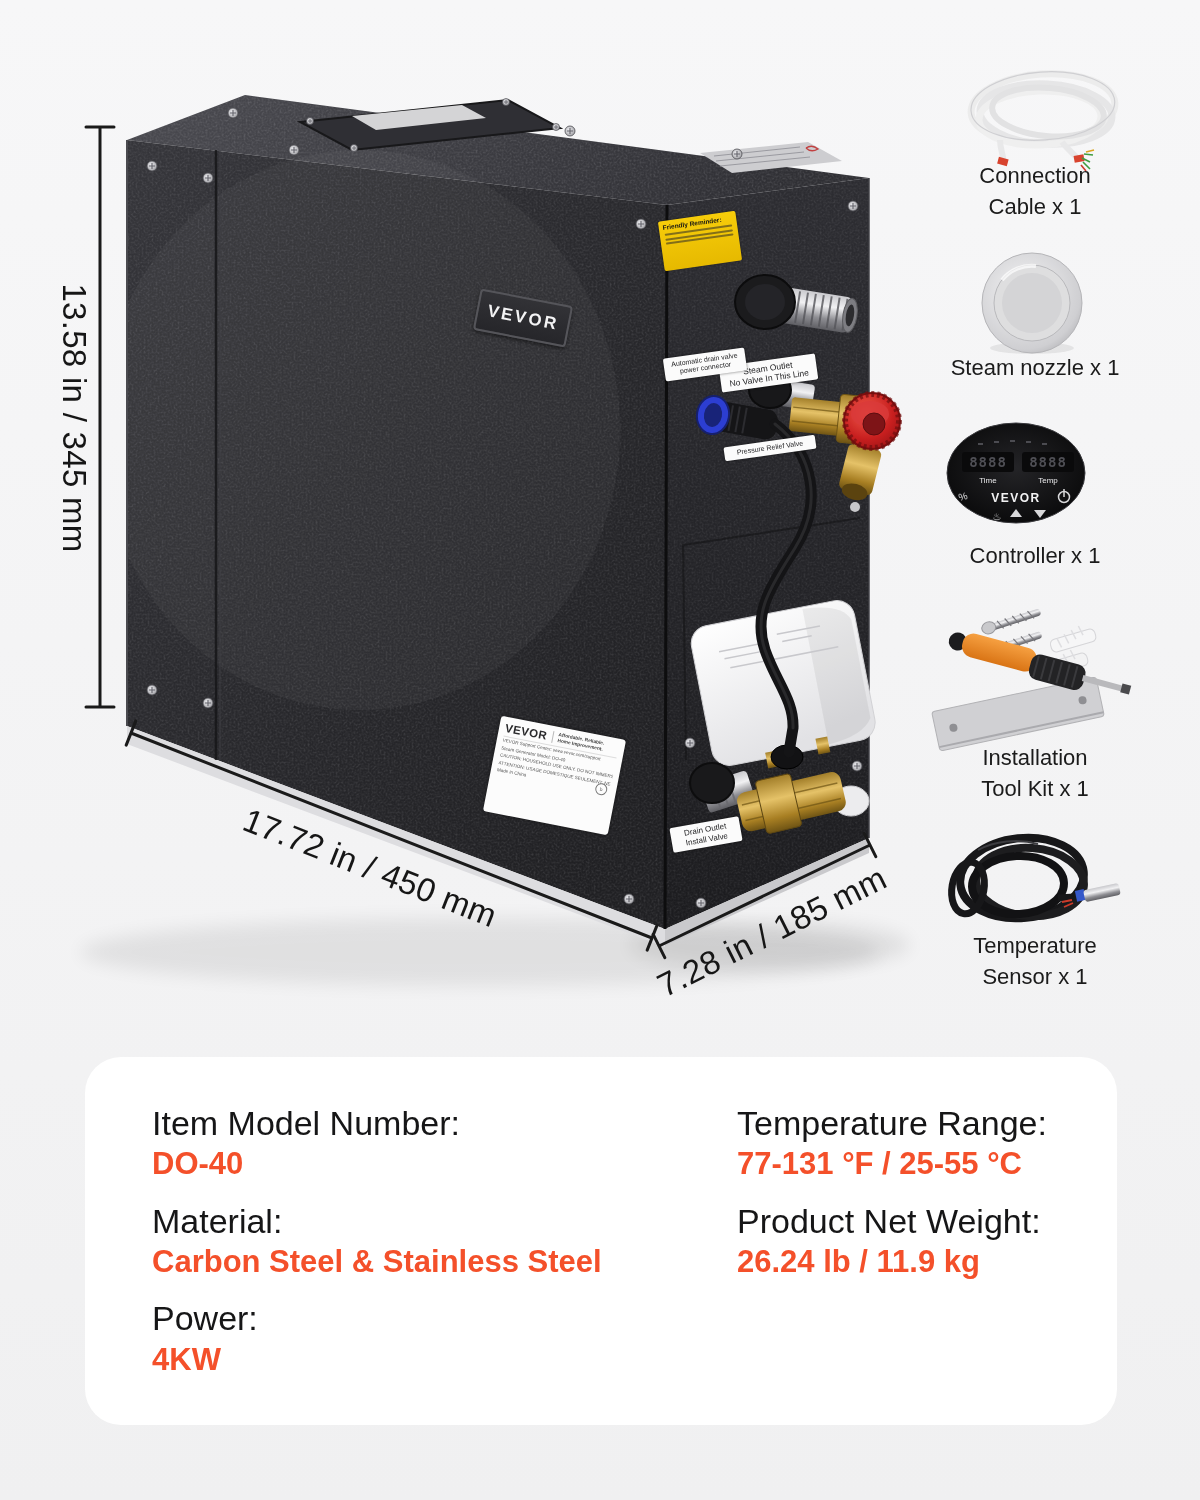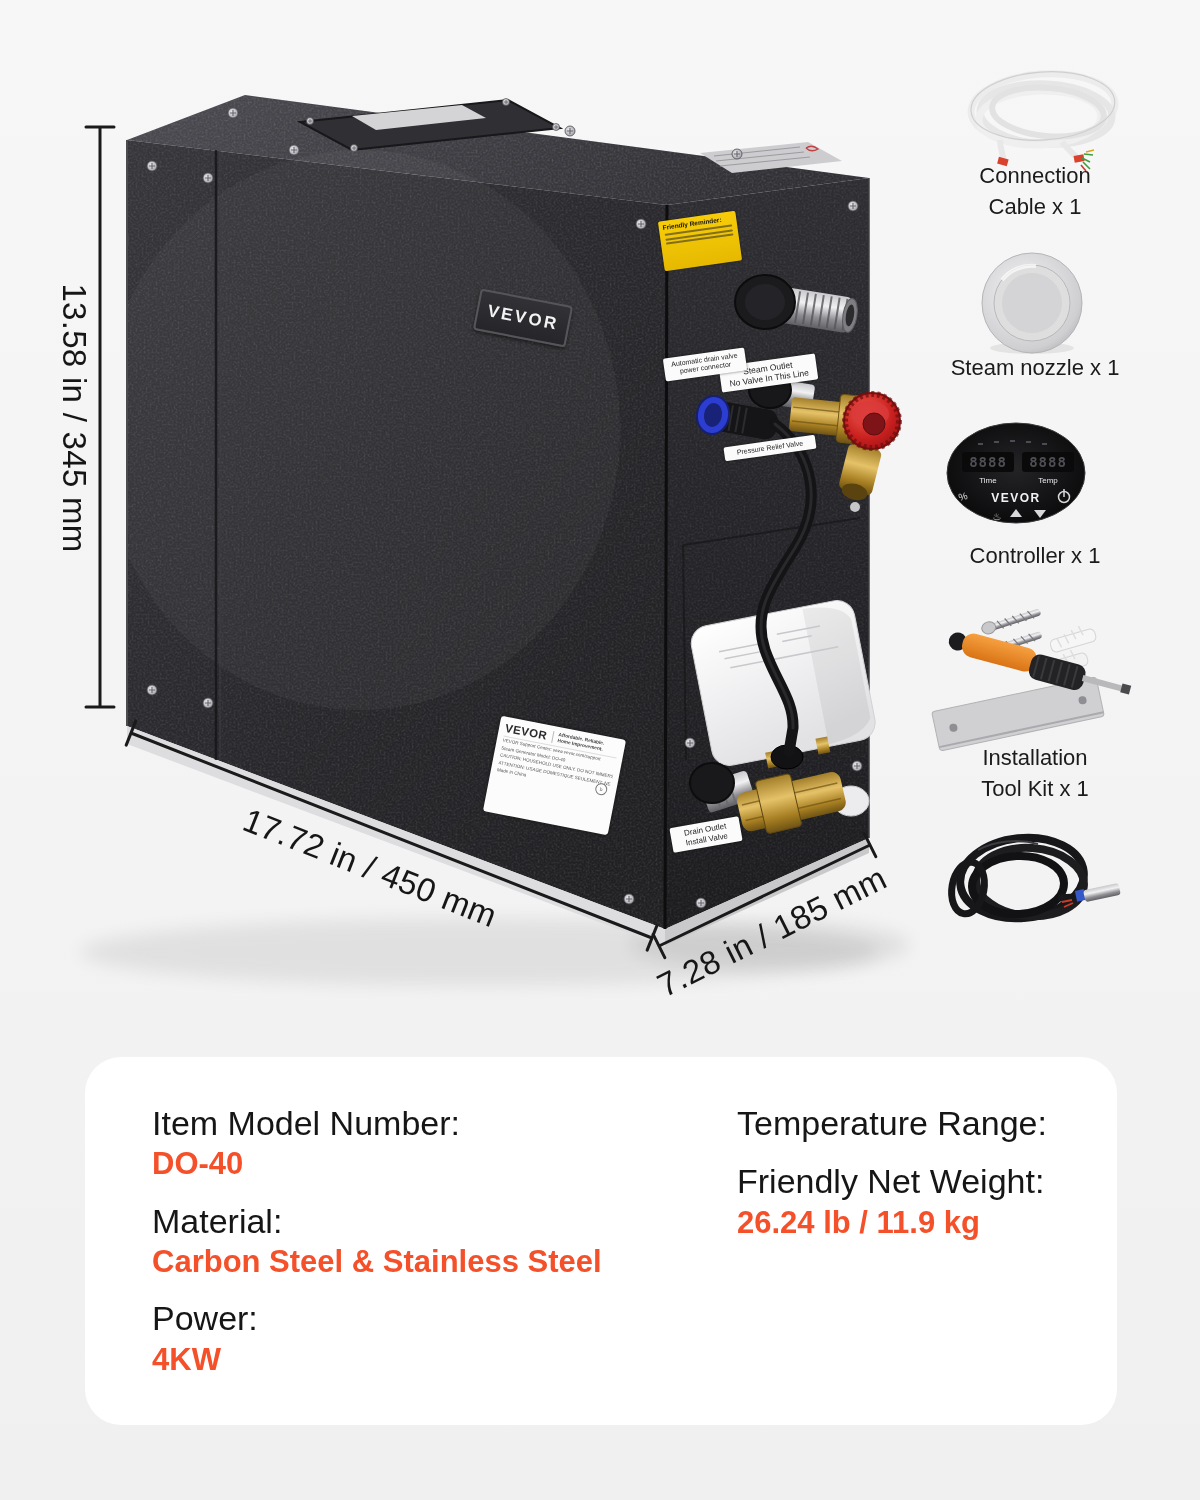"Temperature" div.acc-label { html: none -> <div> <div>Temperature</div> <div>Sensor x 1</div> </div> }
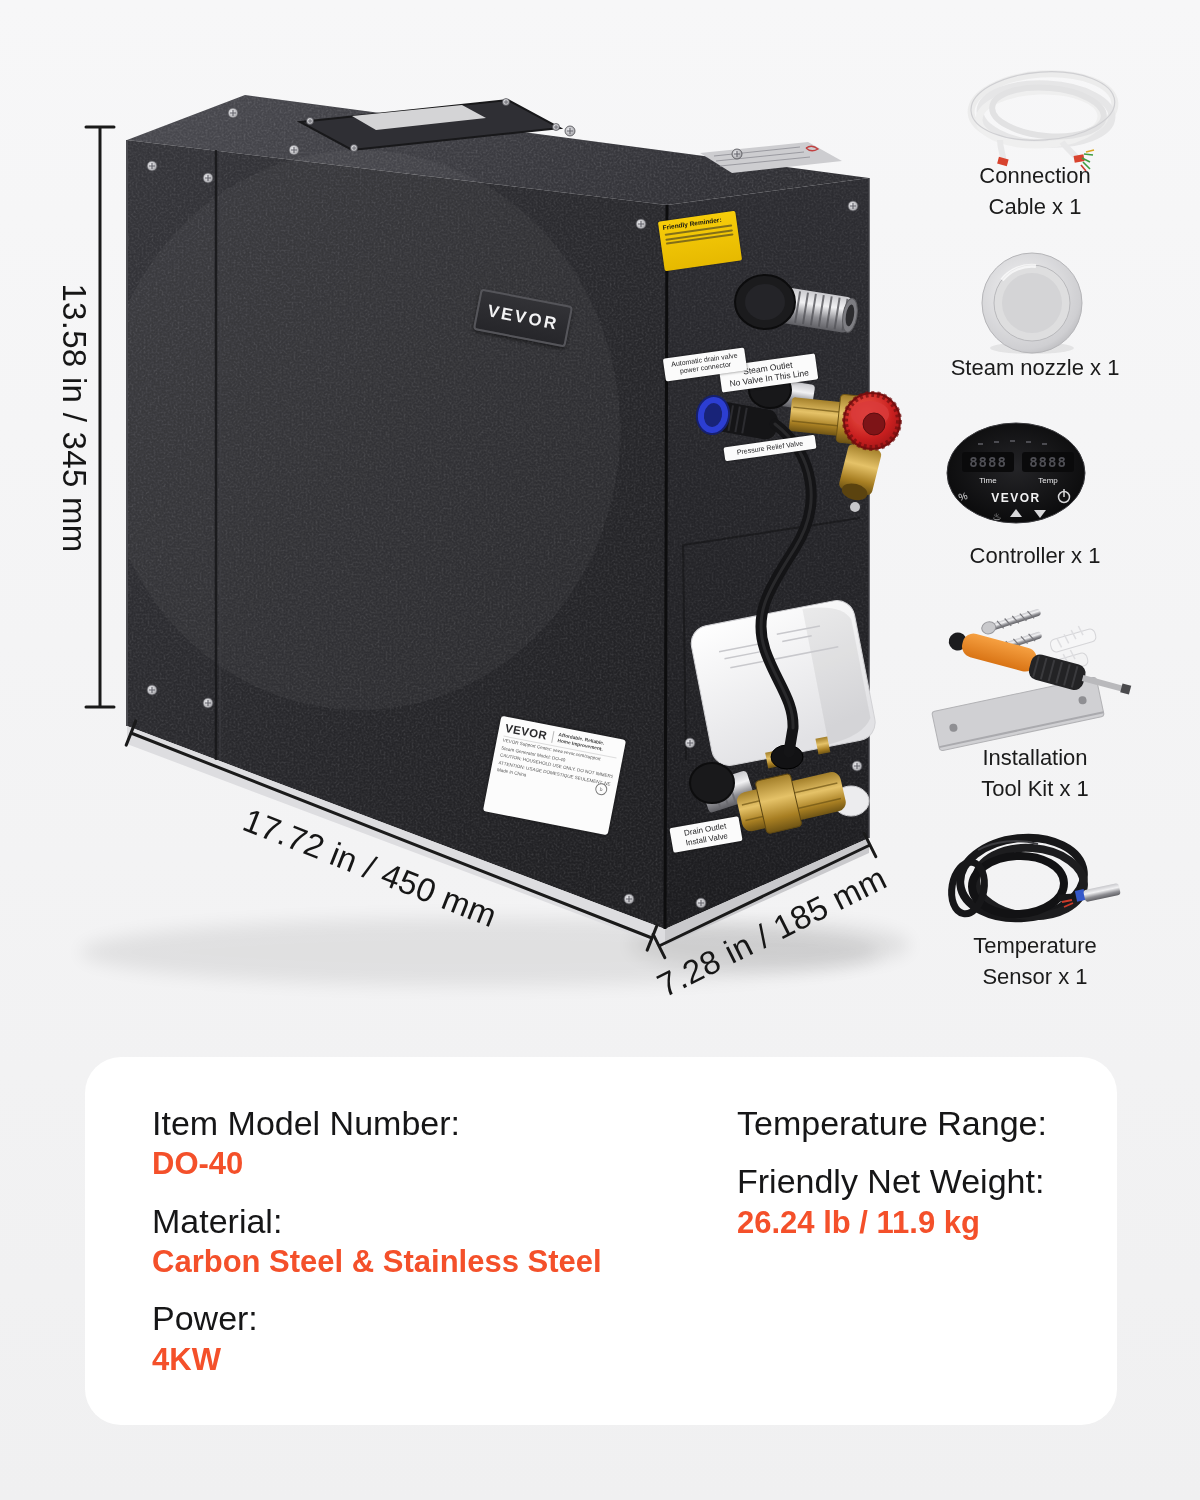"77-131 °F / 25-55 °C" div.spec-value { html: none -> <div>77-131 °F / 25-55 °C</div> }
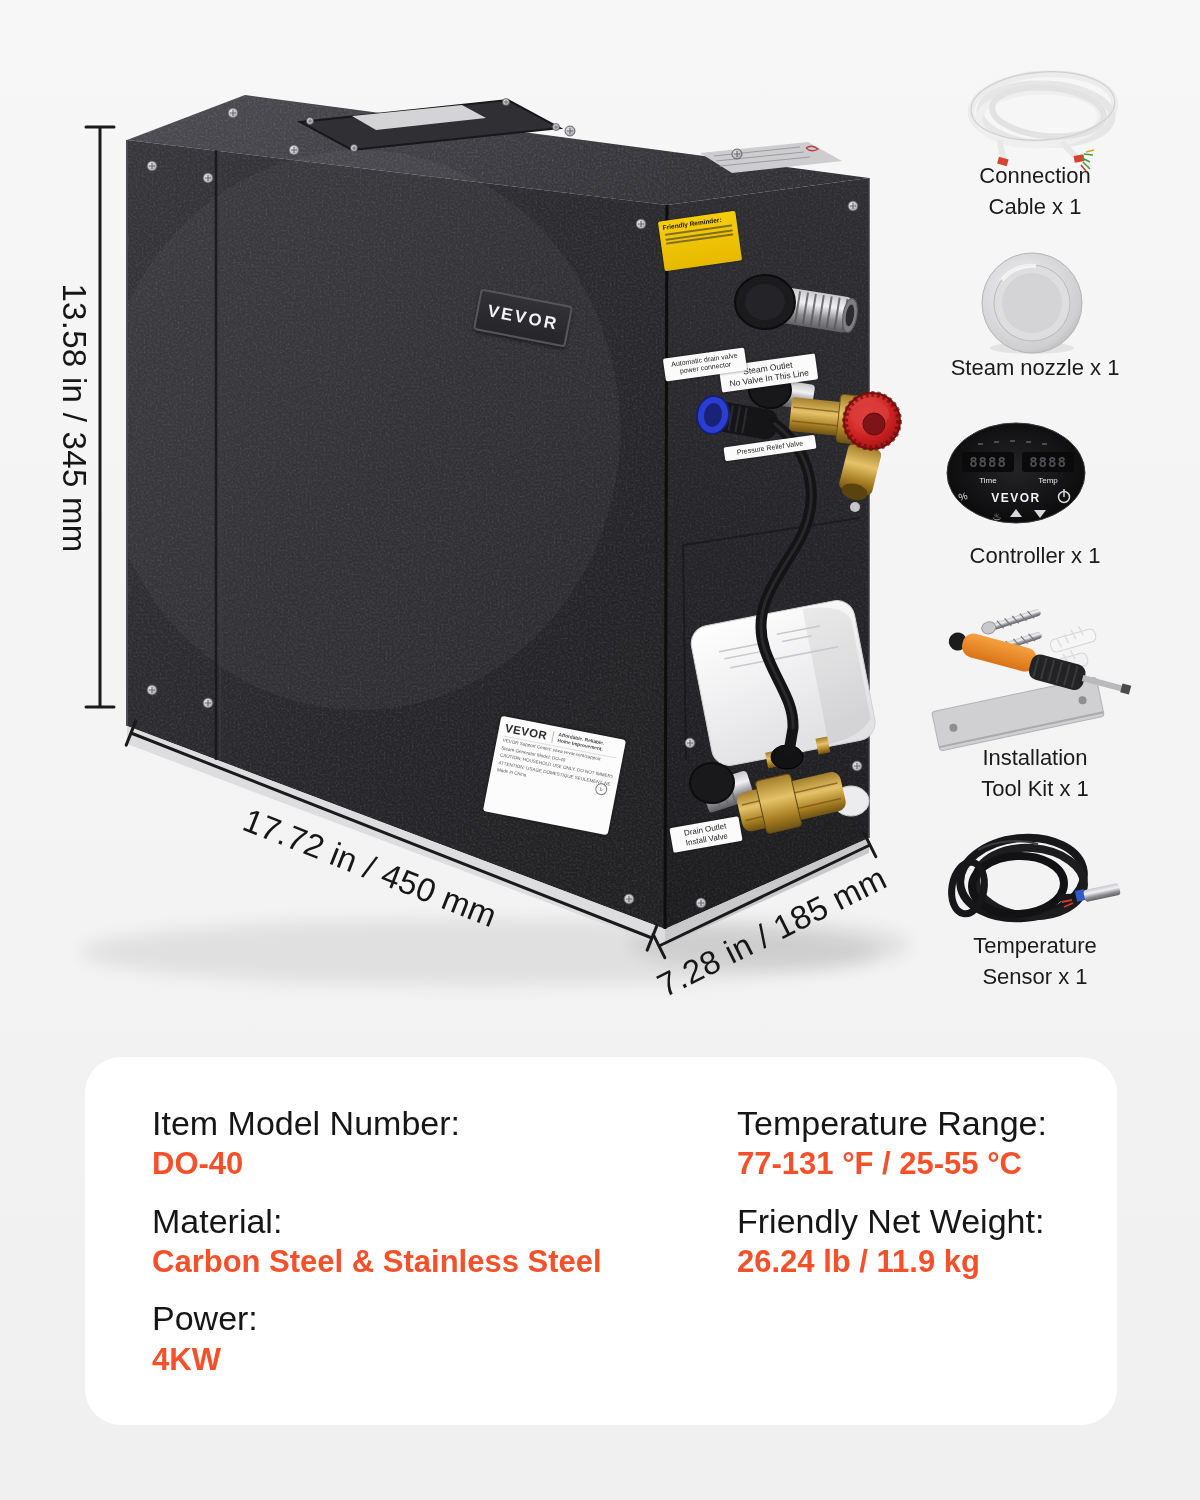"Friendly Net Weight:" div.spec-label { text: Friendly -> Product }
